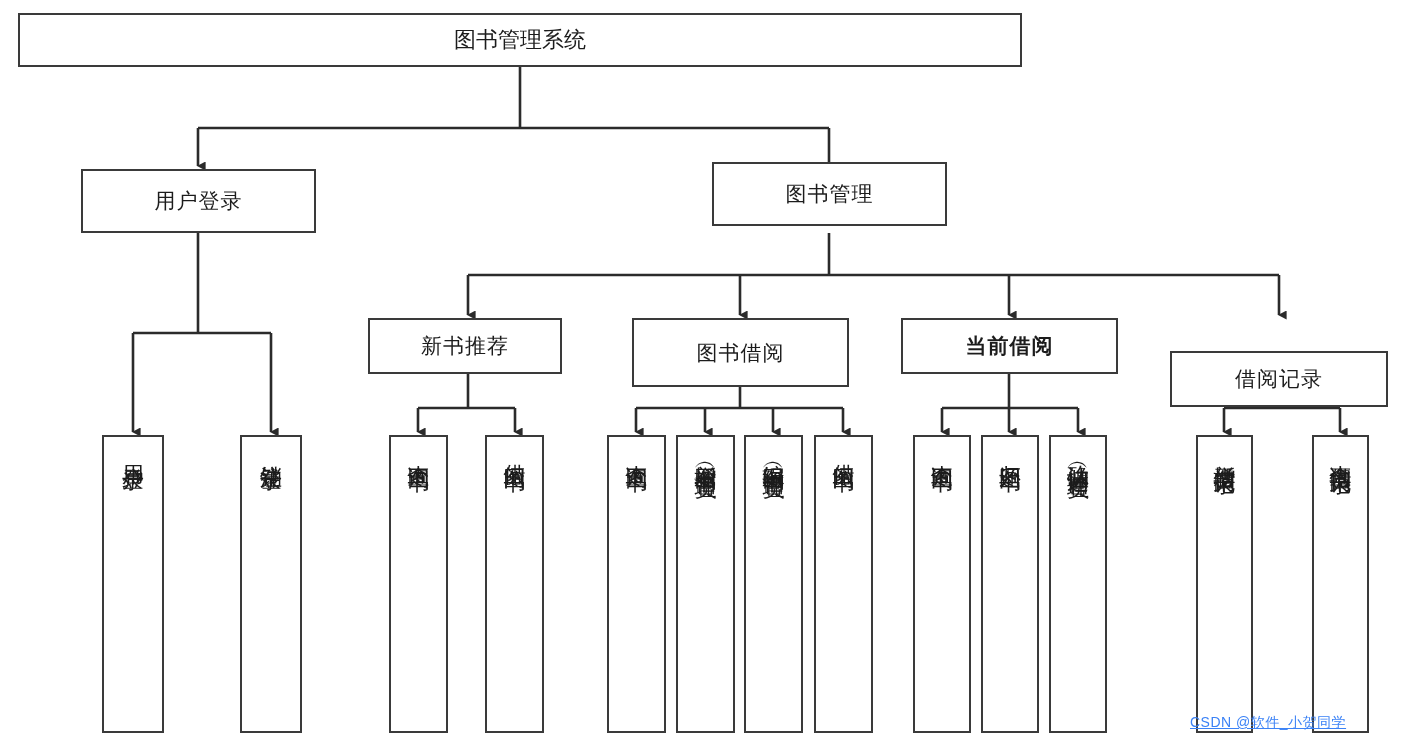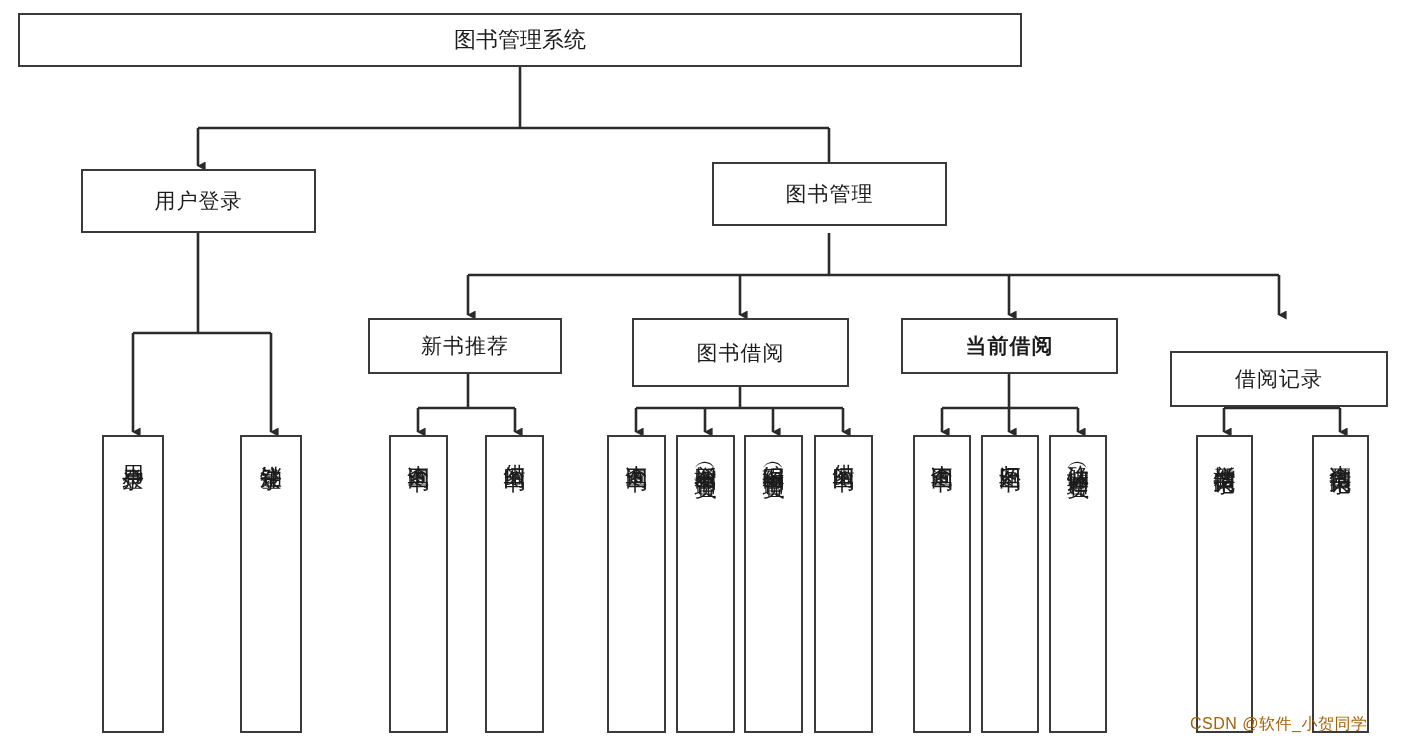"CSDN @软件_小贺同学" .watermark { color: #a16207 -> #3b82f6; font-size: 16px -> 14px; text-decoration: none -> underline }
